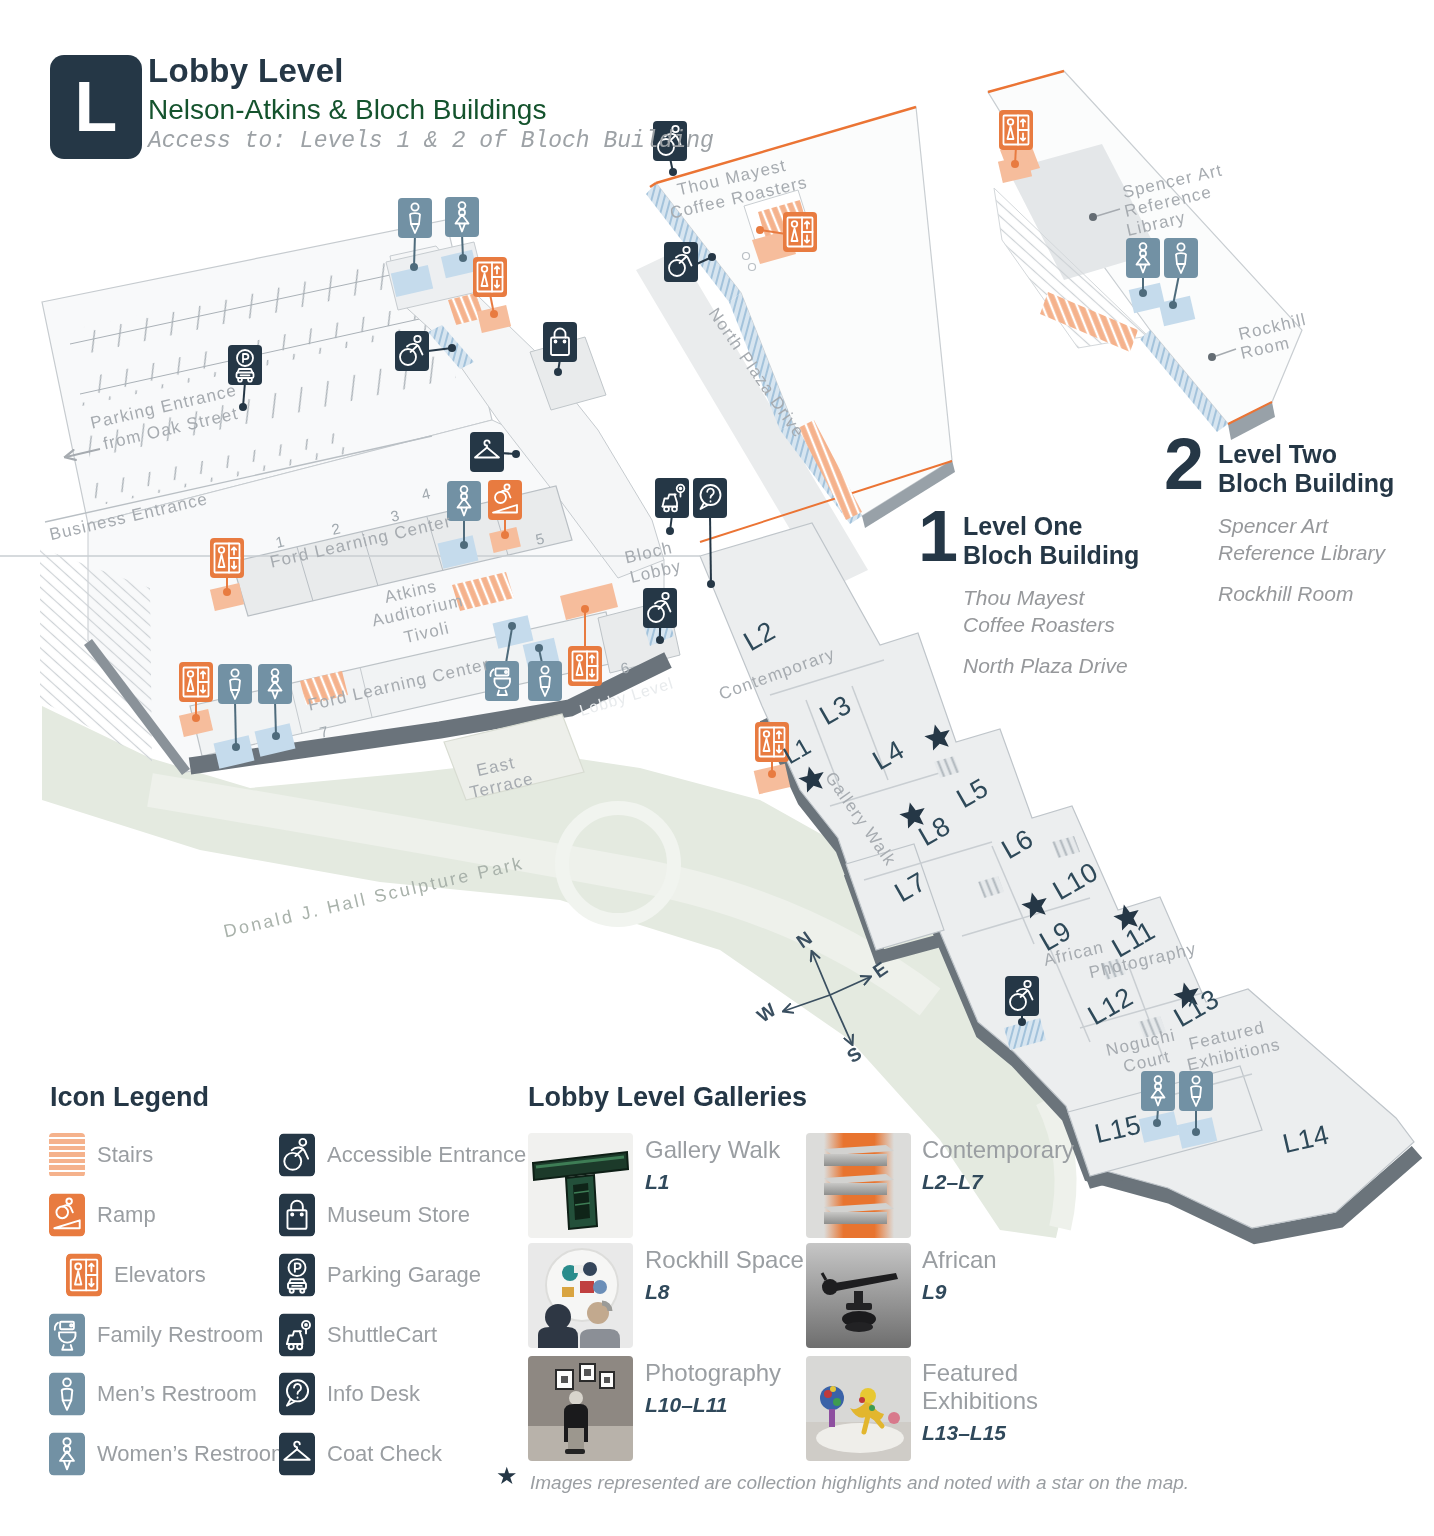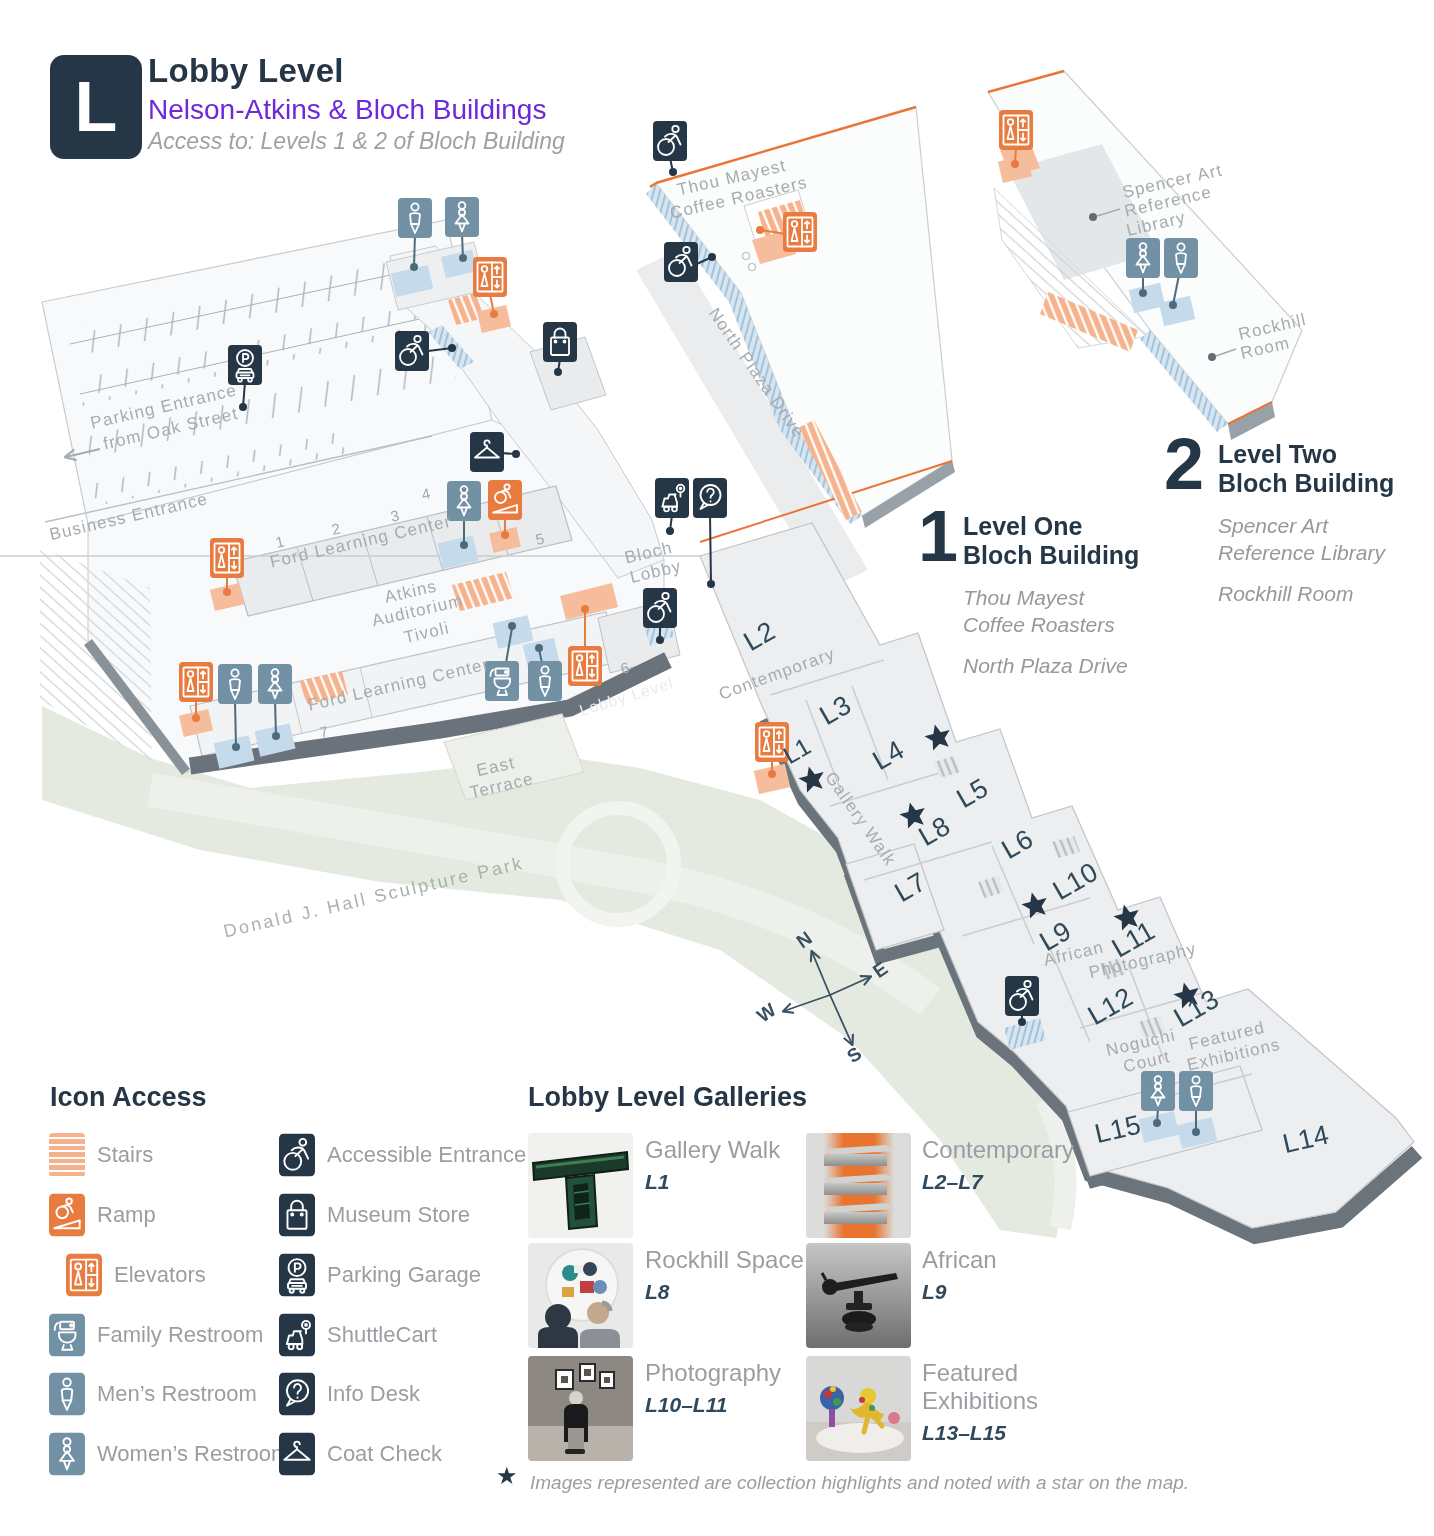"Nelson-Atkins & Bloch Buildings" .h-sub { color: #6d28d9 -> #14532d }
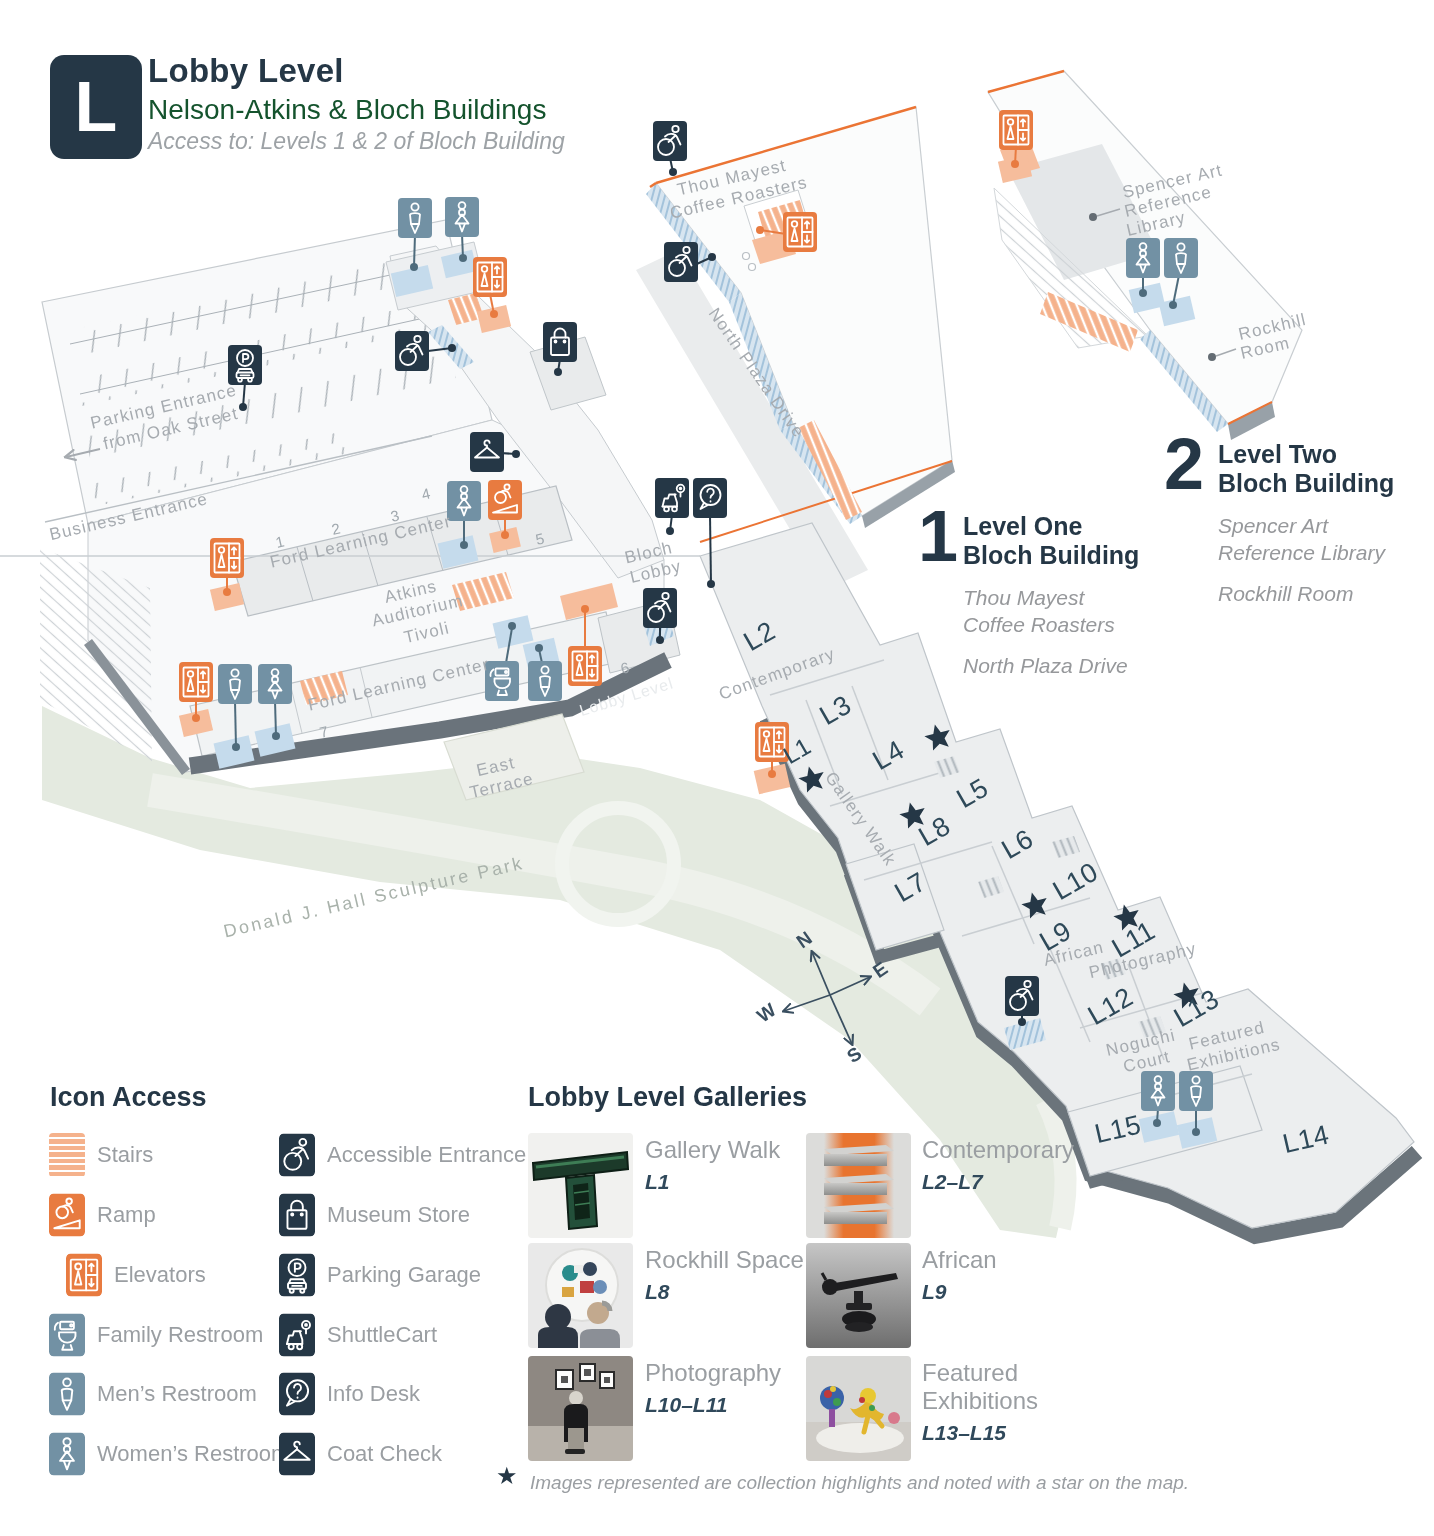"Access to: Levels 1 &" .h-access { font-family: none -> Liberation Mono, monospace }
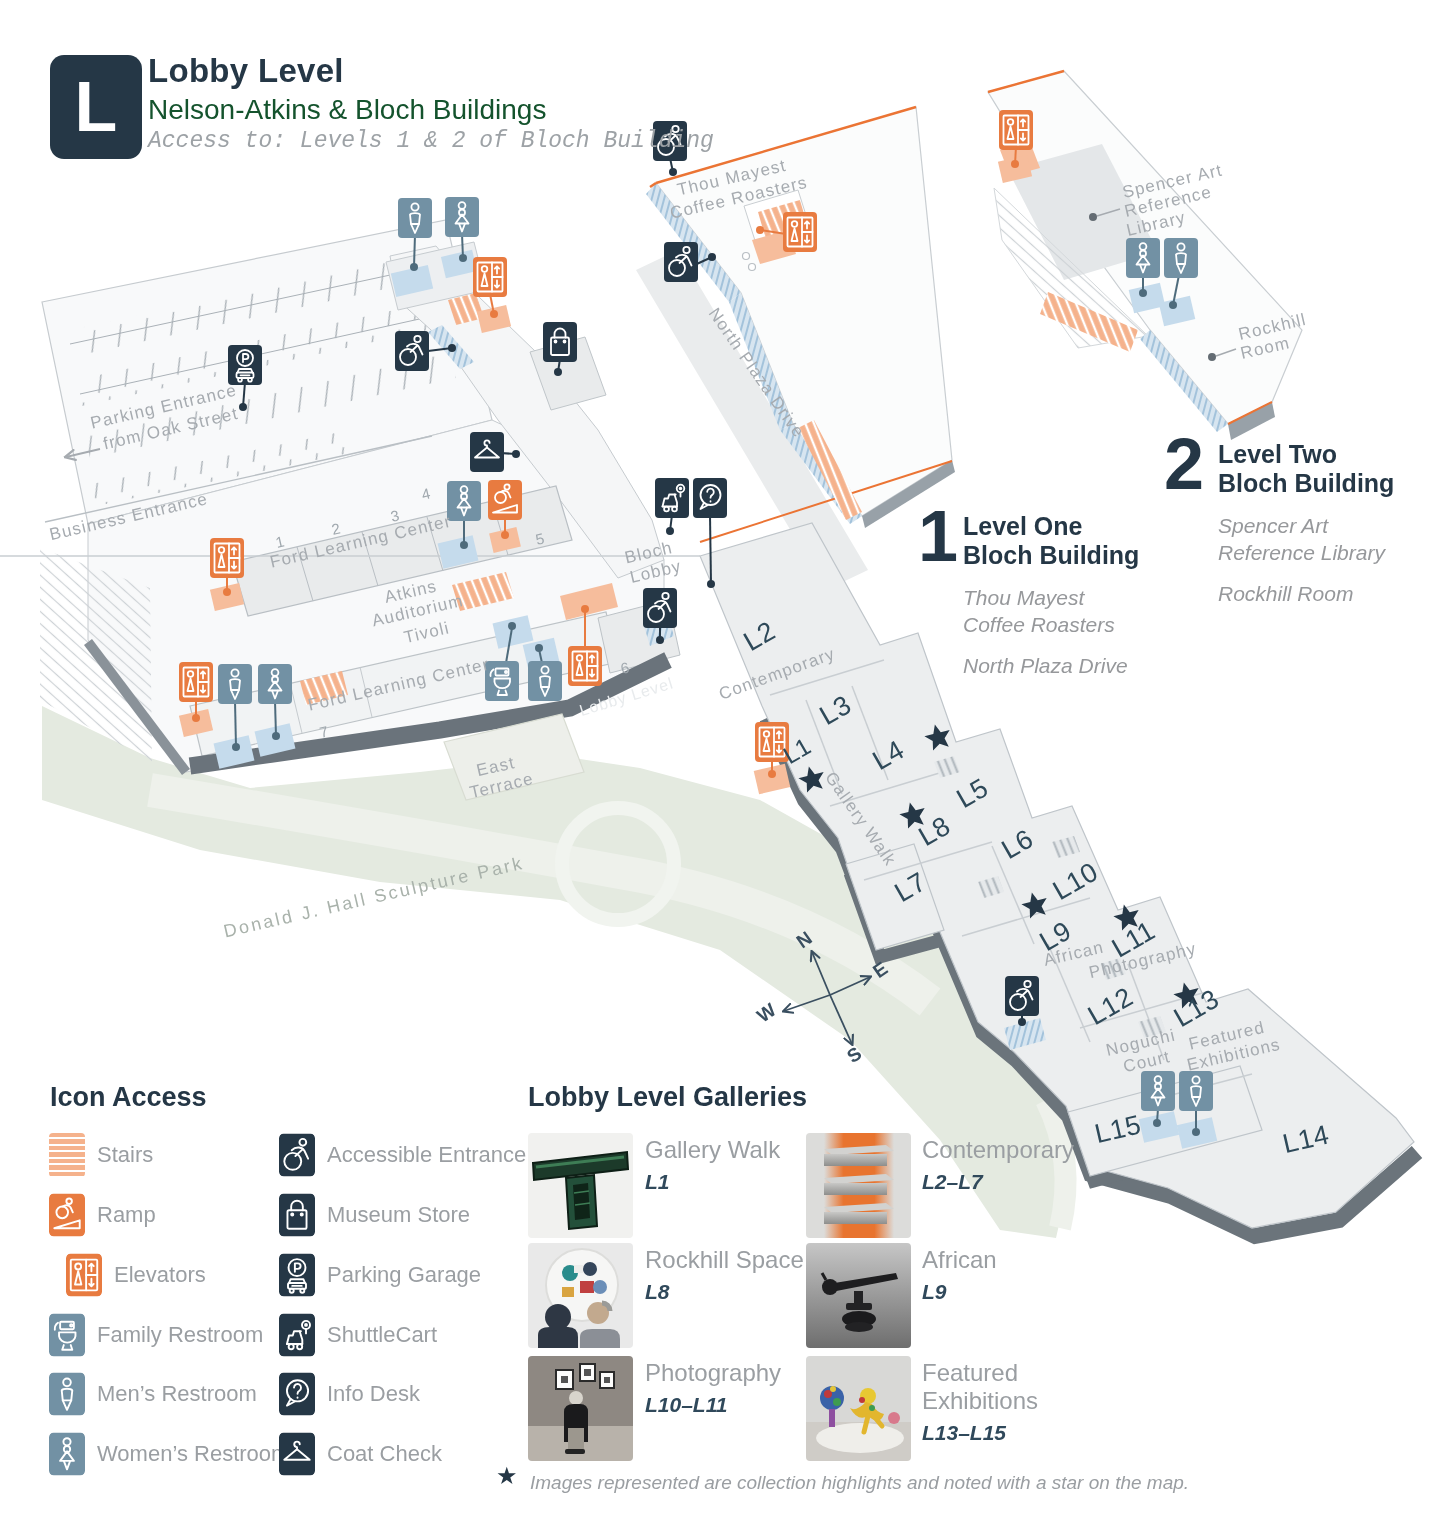"Icon Access" div.abs { text: Access -> Legend }
